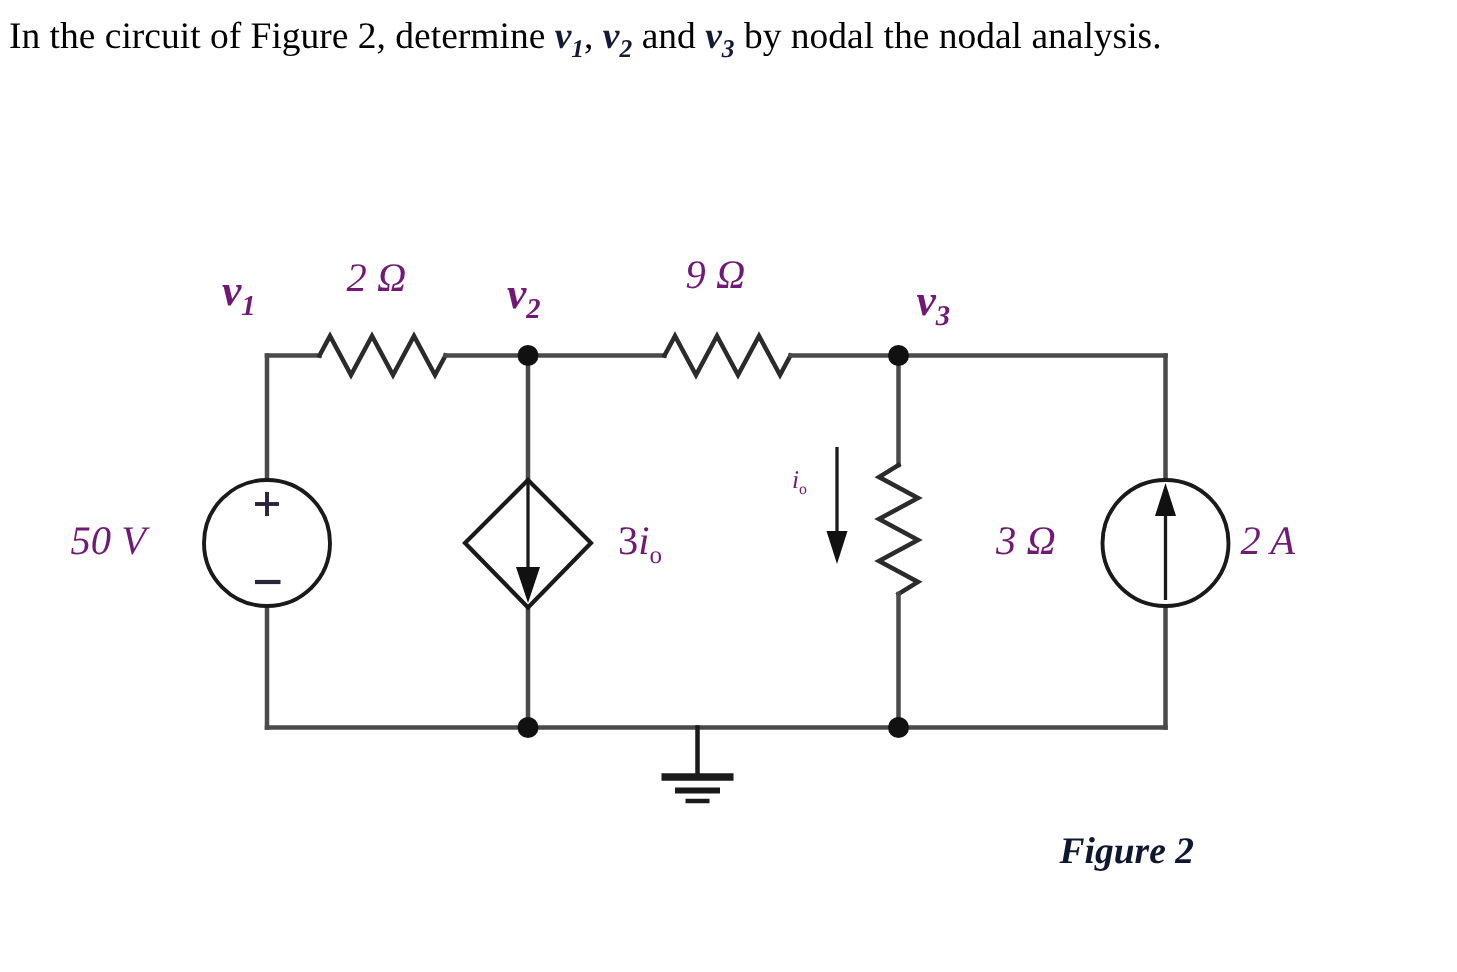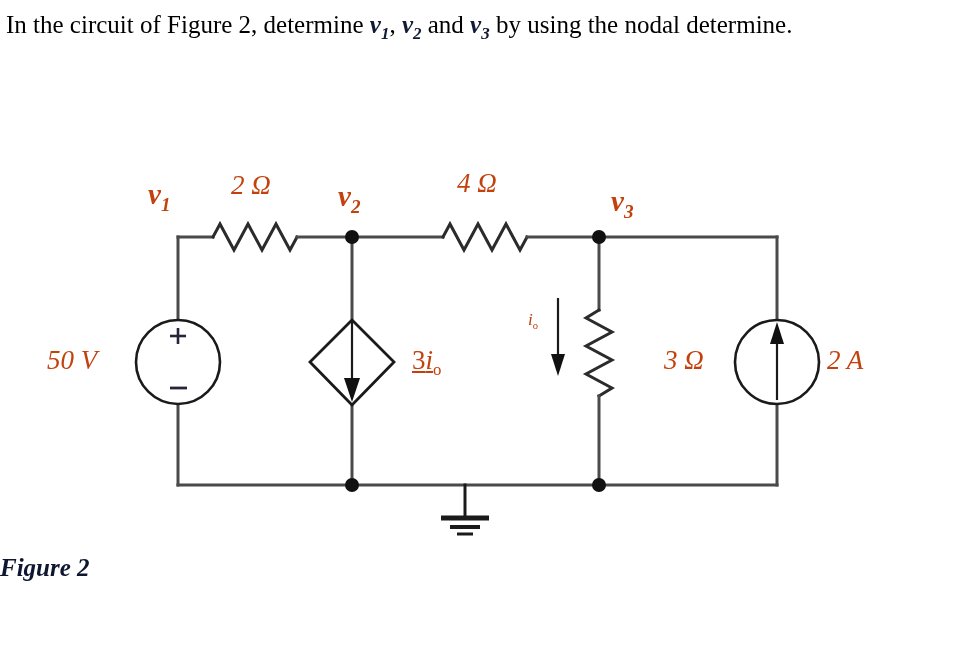"by using the nodal determine." span { text: using the nodal determine -> nodal the nodal analysis }
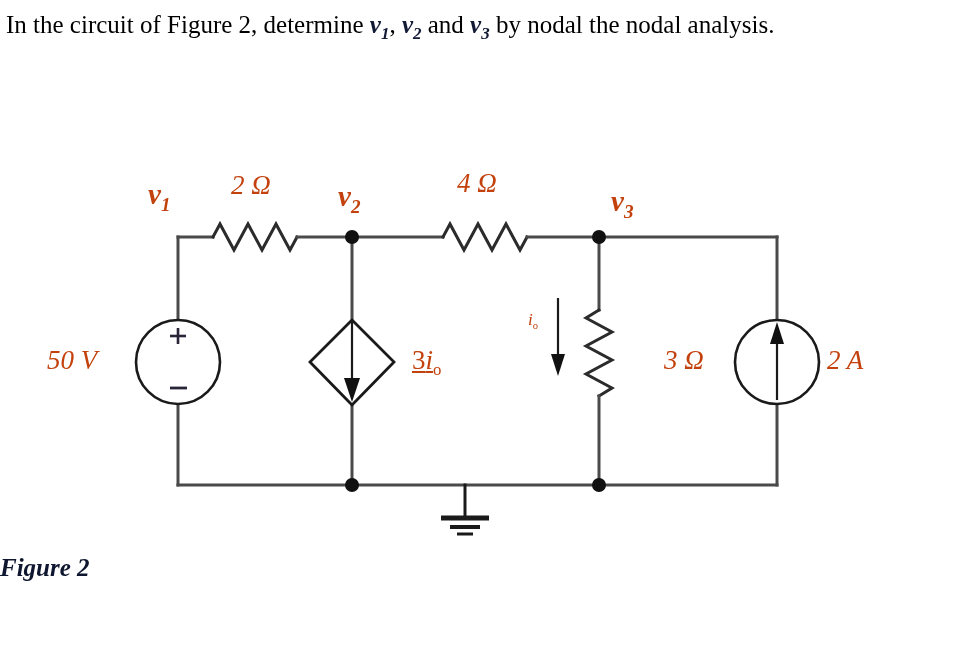"v1" .lbl { color: #c2410c -> #701a75 }
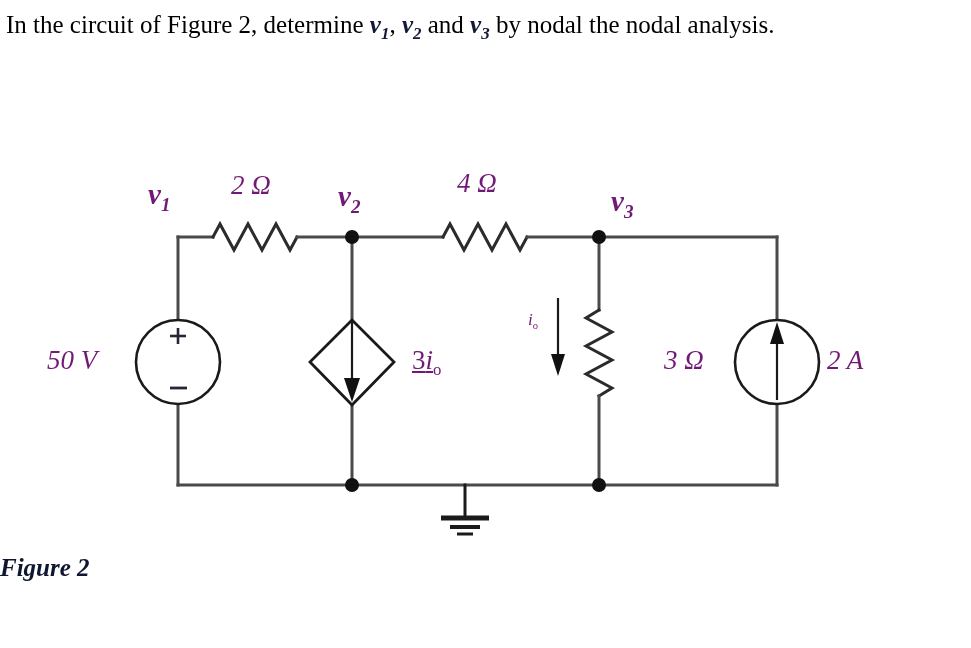"4 Ω" div.lbl { text: 4 -> 9 }
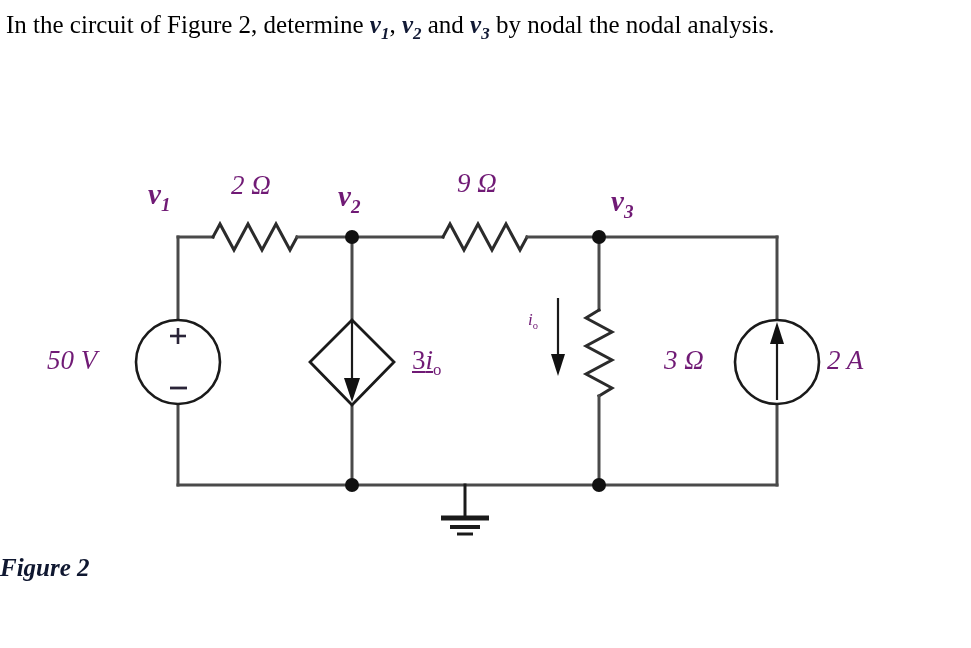"3io" .lbl-dep { text-decoration: underline -> none }
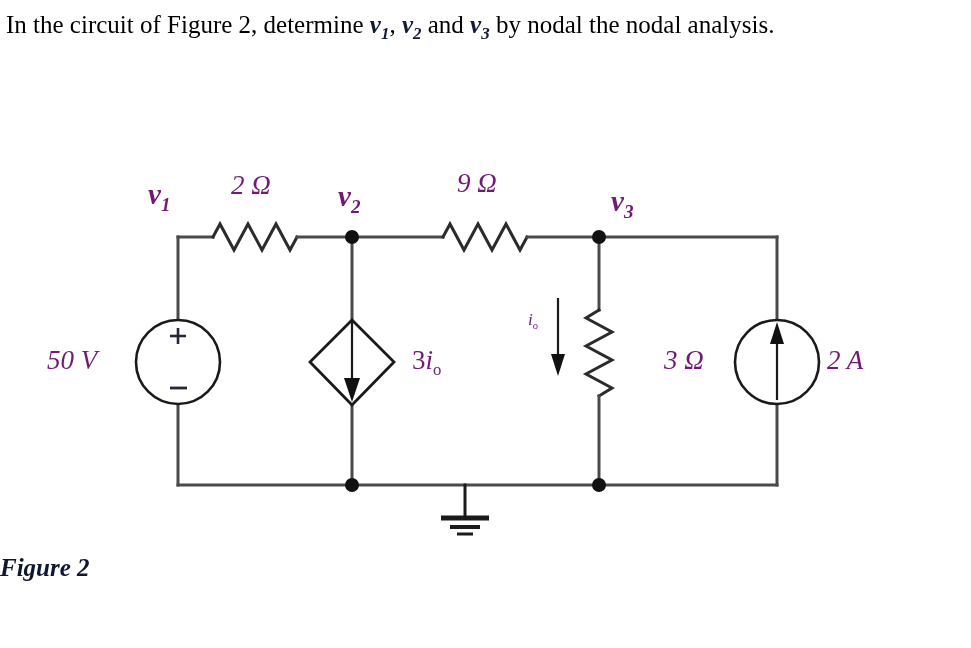"Figure 2" #figure-caption { text-align: left -> right }
